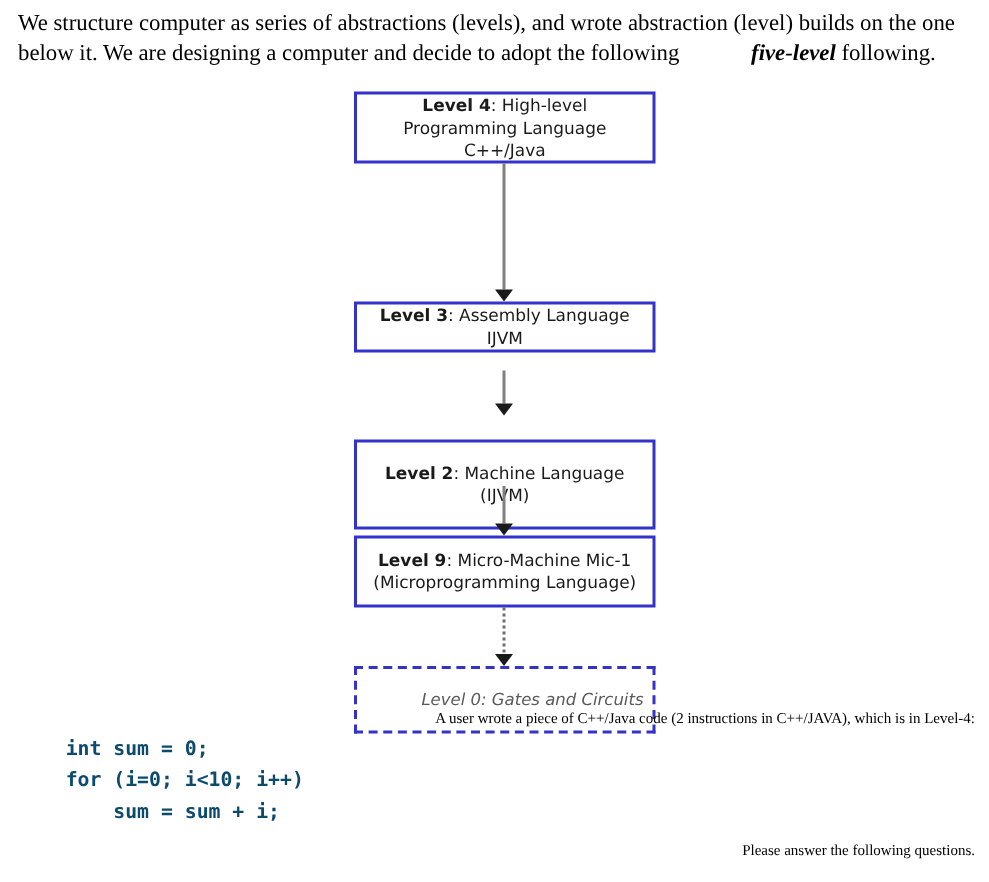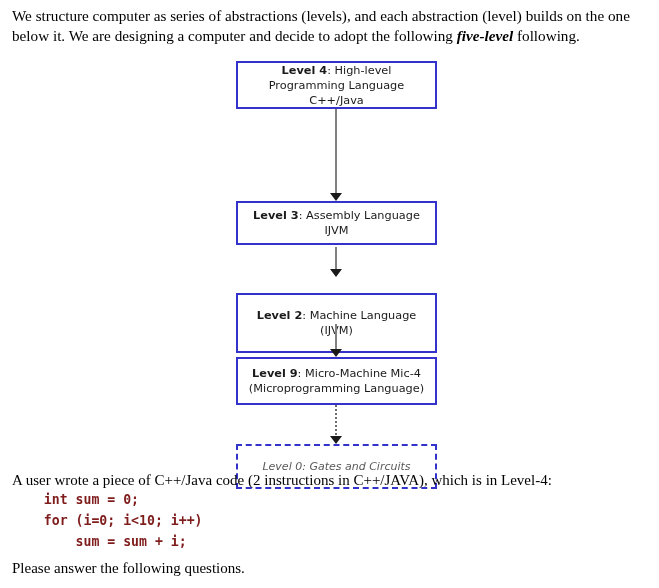"We structure computer as series" span { text: each -> wrote }
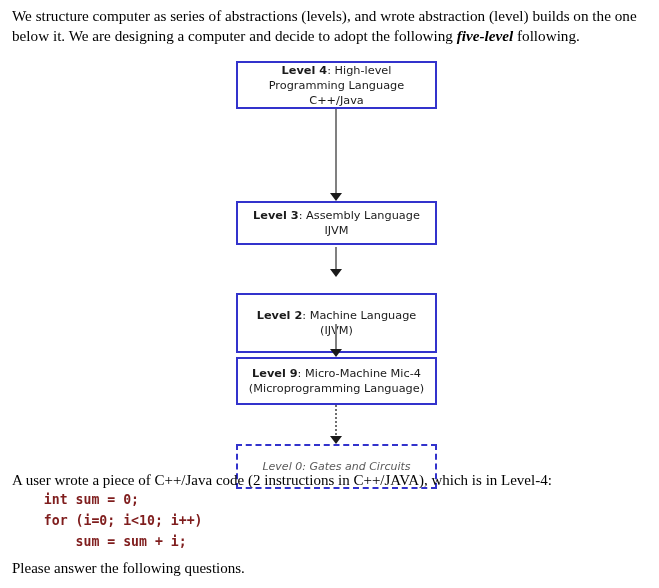"five-level" .bolditalic { margin-left: none -> 44px }
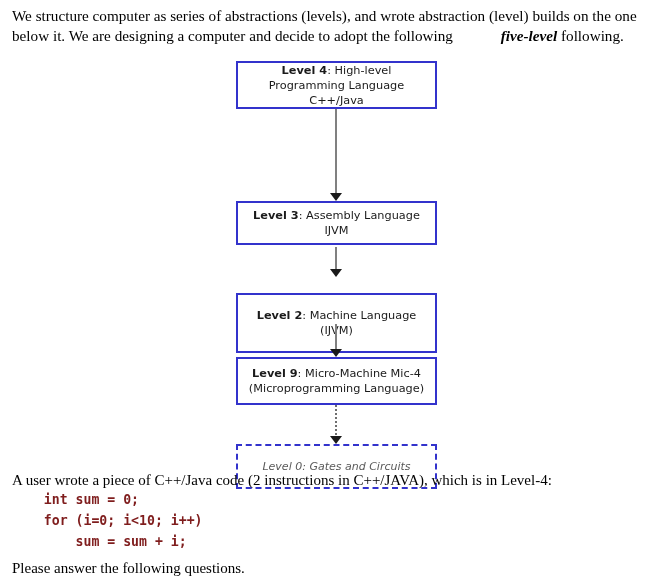"Level 4: High-level Programming Language" .node { justify-content: center -> flex-end }
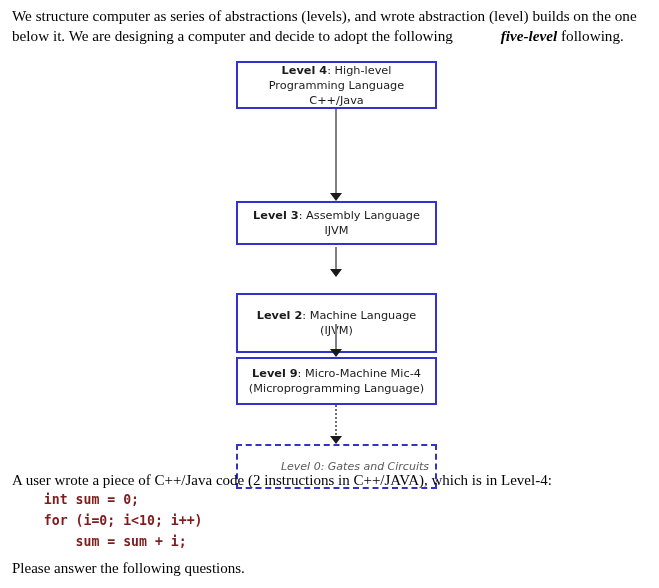"Level 3: Assembly Language IJVM" .node-l3 { height: 44px -> 34px }
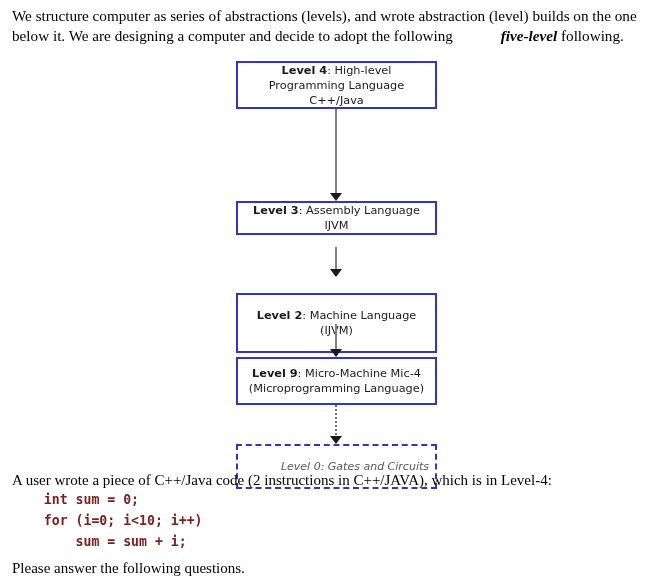": Micro-Machine Mic-4 (Microprogramming" span { text: Mic-4 -> Mic-1 }
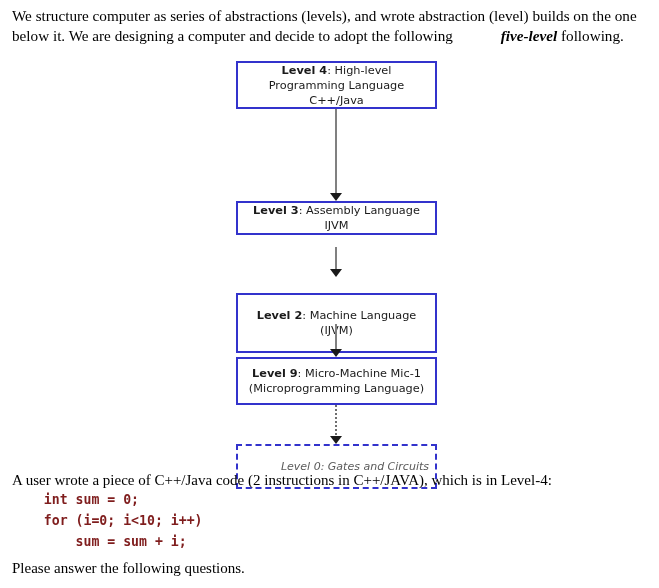"A user wrote a piece" .outro { font-size: 15px -> 10px; text-align: none -> right }
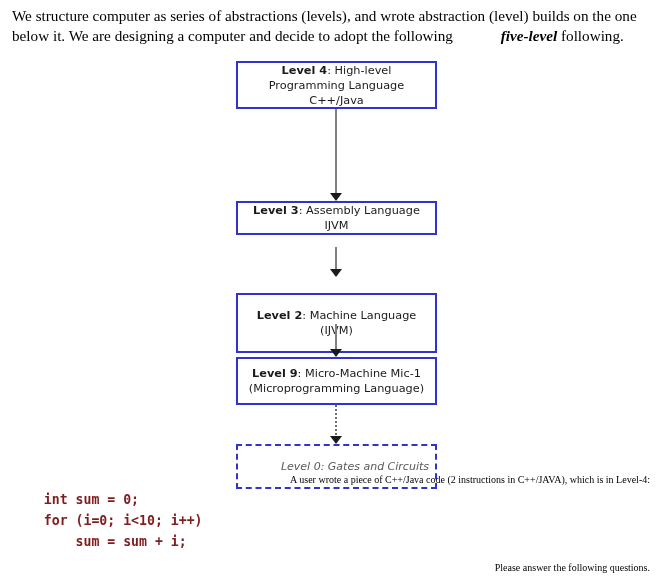"int sum = 0;" .code { color: #7f1d1d -> #0c4a6e }
